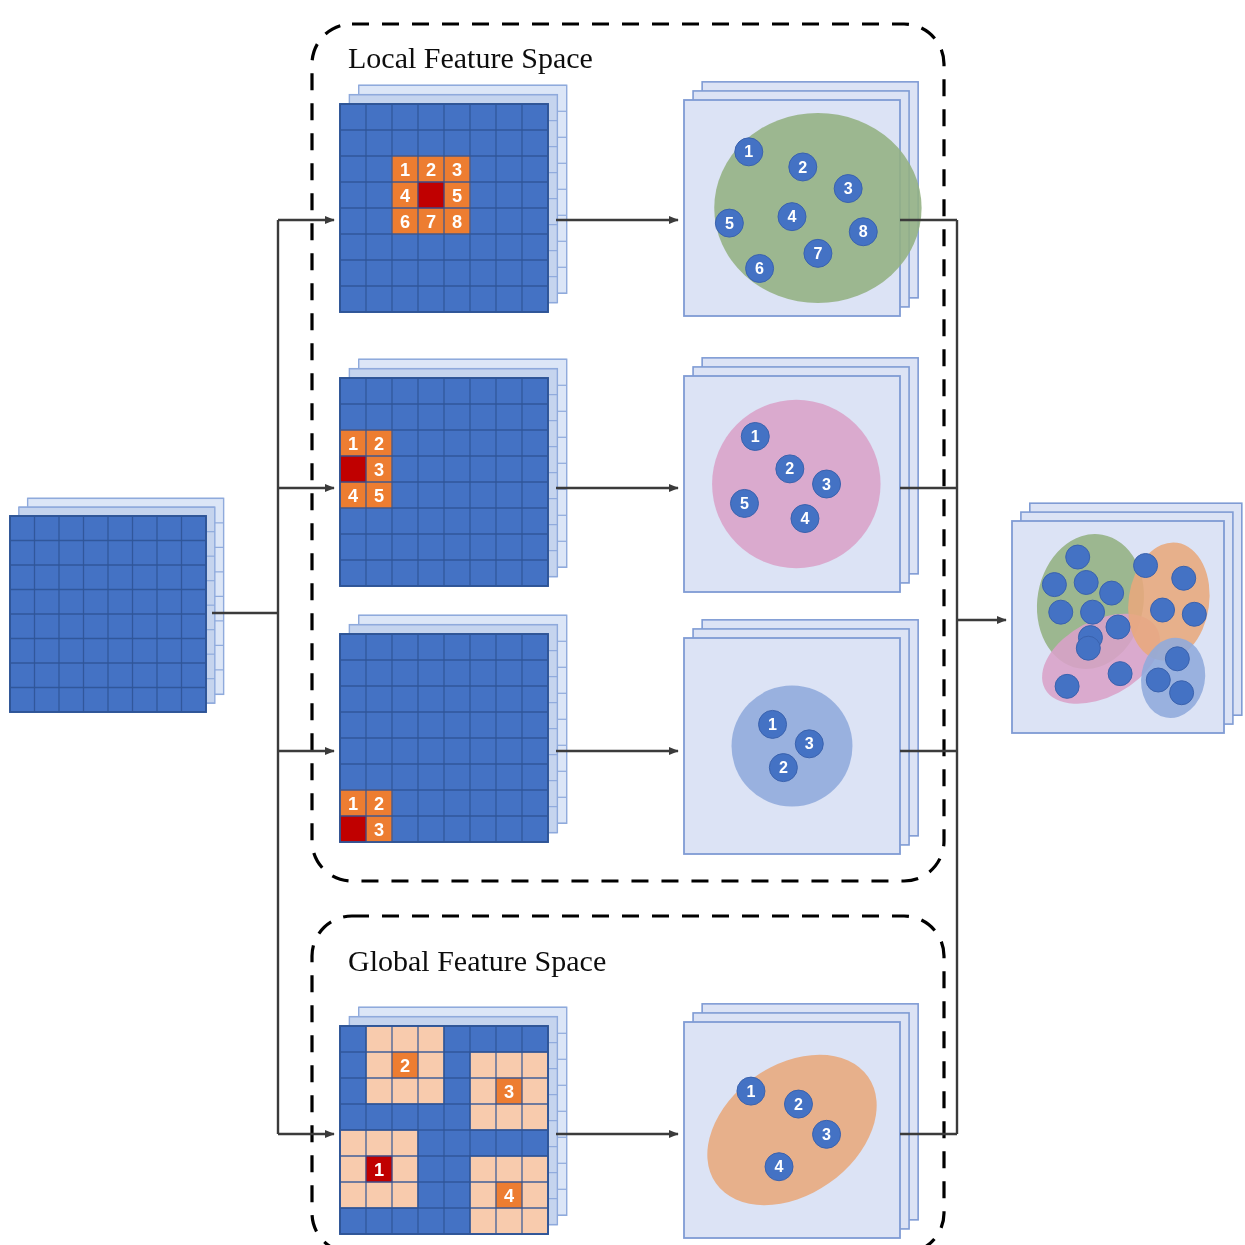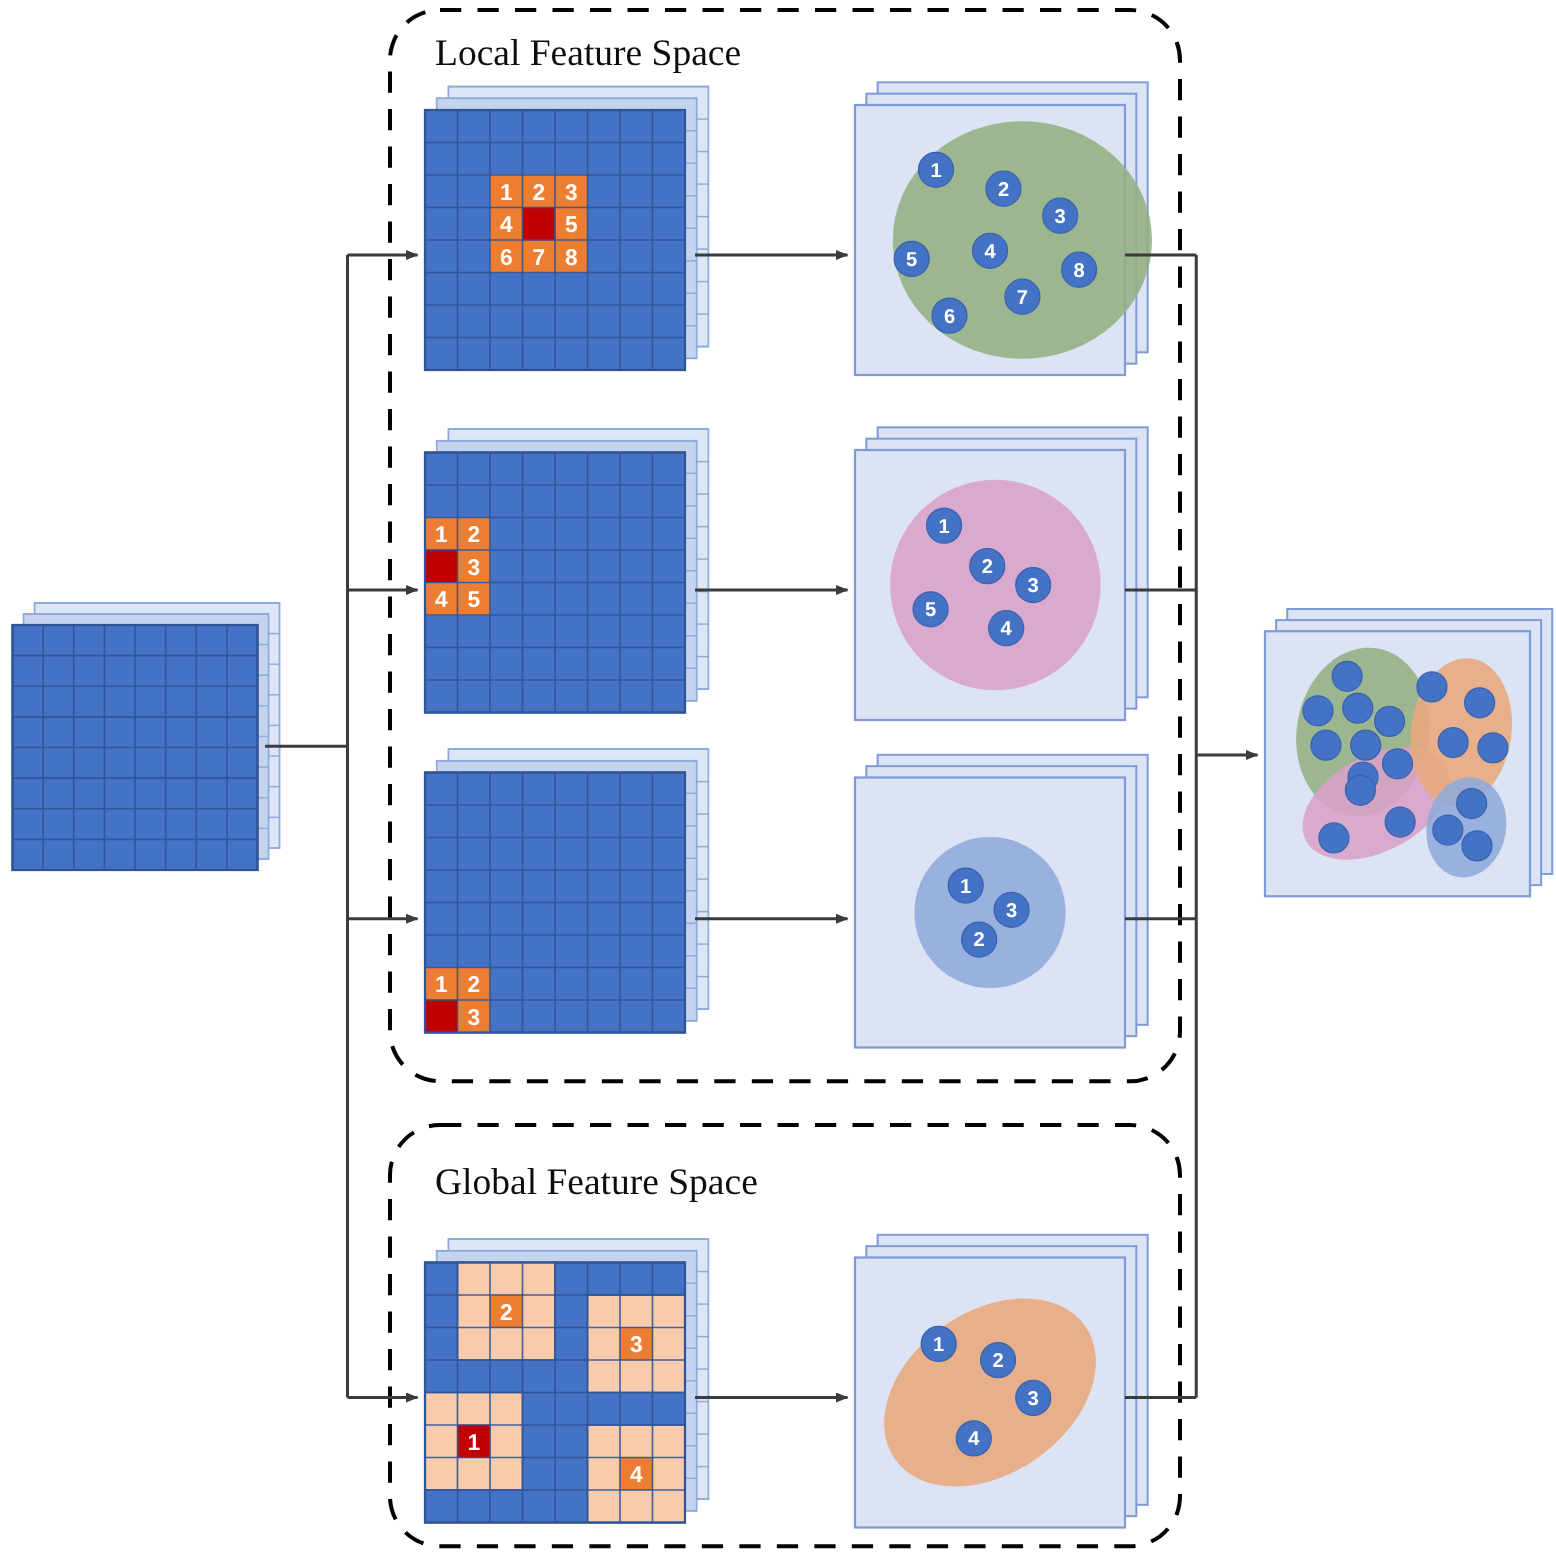"Local Feature Space" #stage { top: 0 -> 16px }
